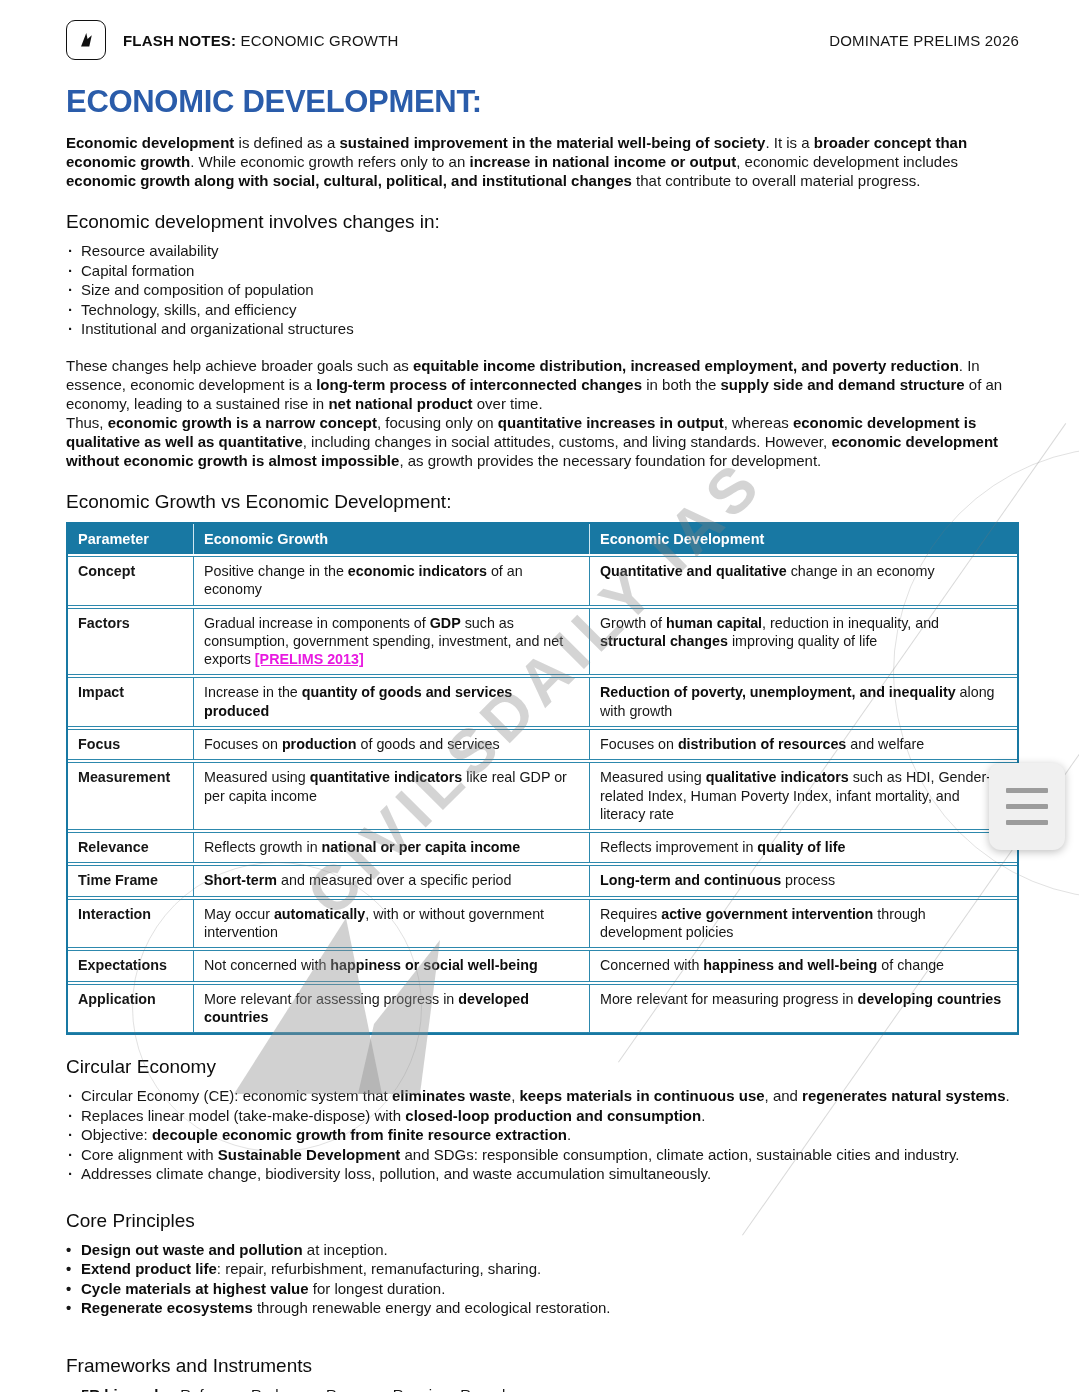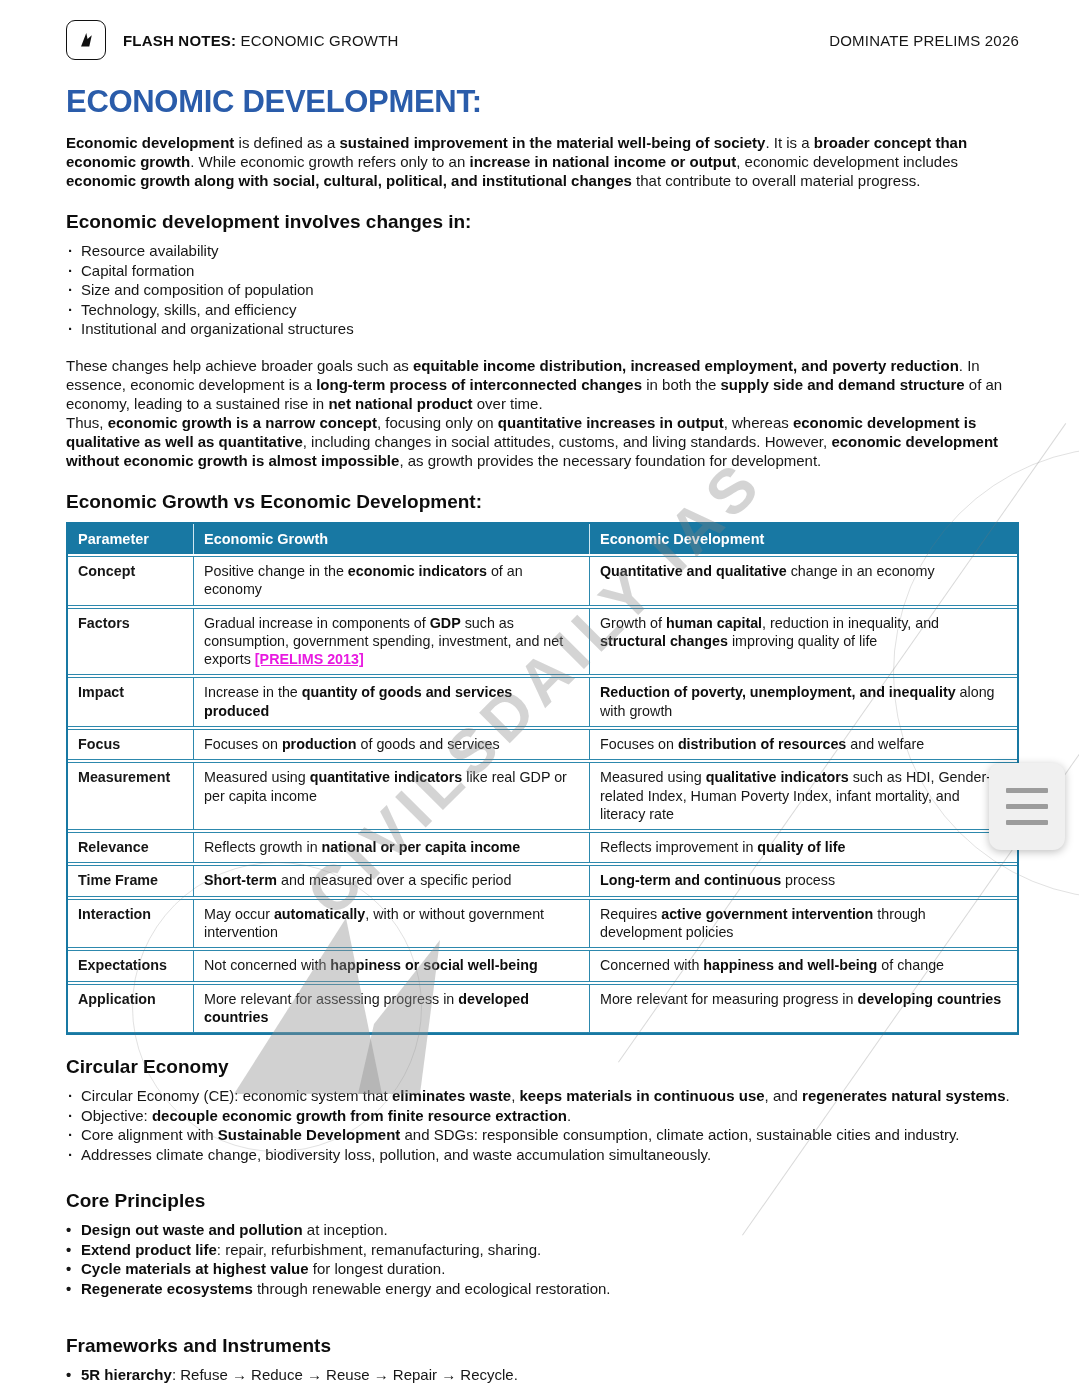"Economic development involves changes" h2 { font-weight: 700 -> 400 }
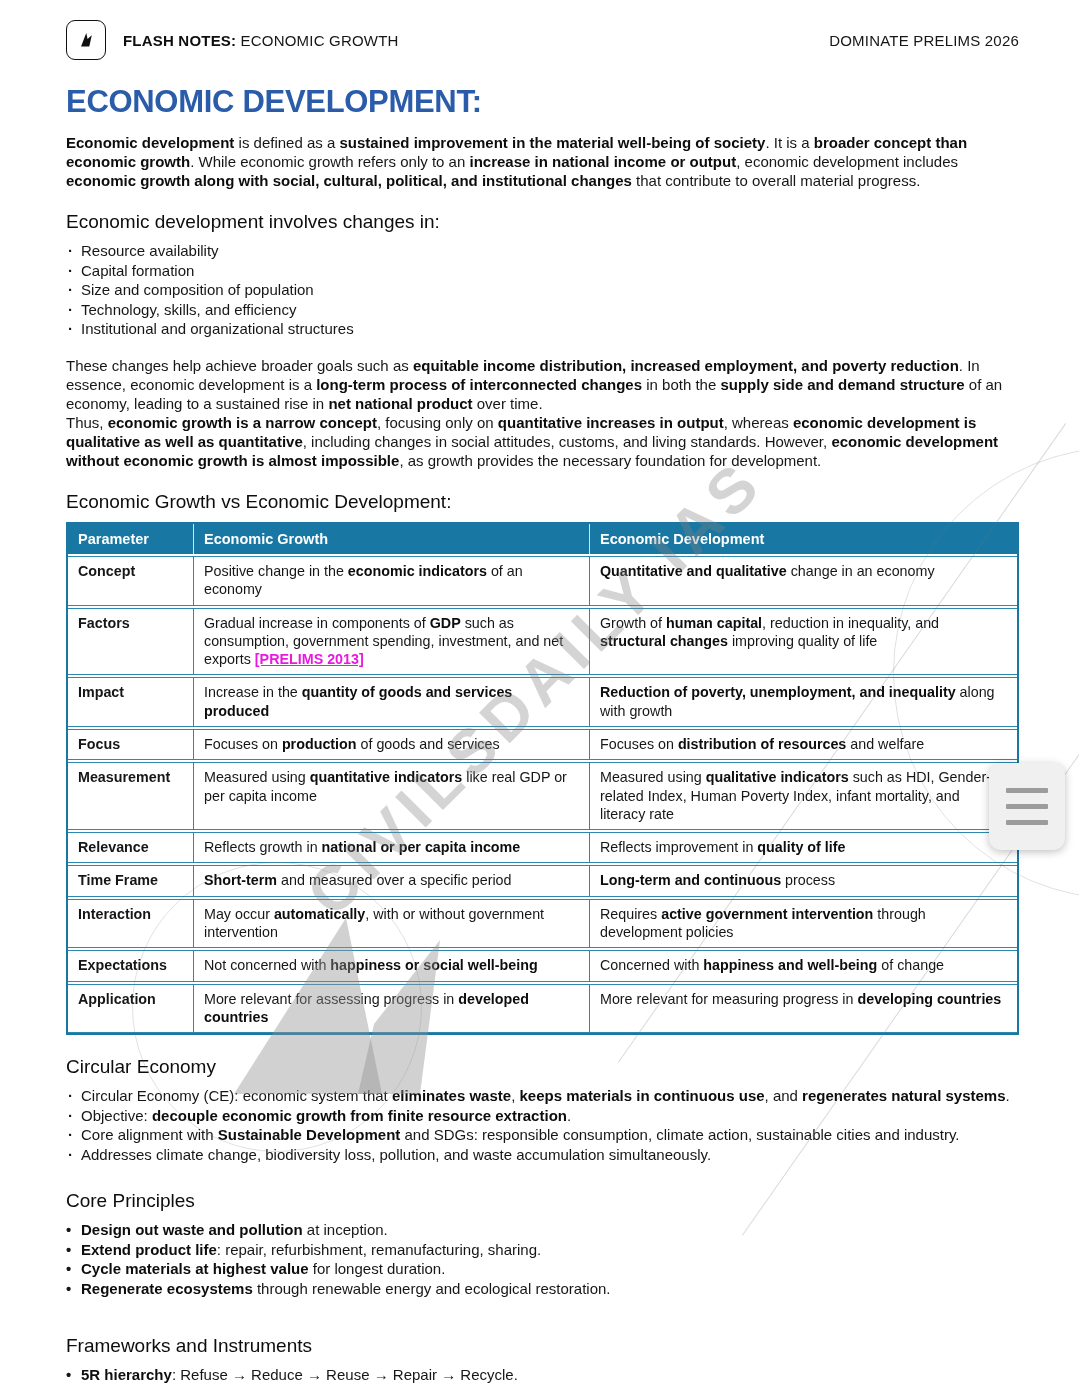"Replaces linear model" li { html: none -> <li><span>Replaces linear model (take-make-dispose) with </span><b>closed-loop production and consumption</b><span>.</span></li> }
